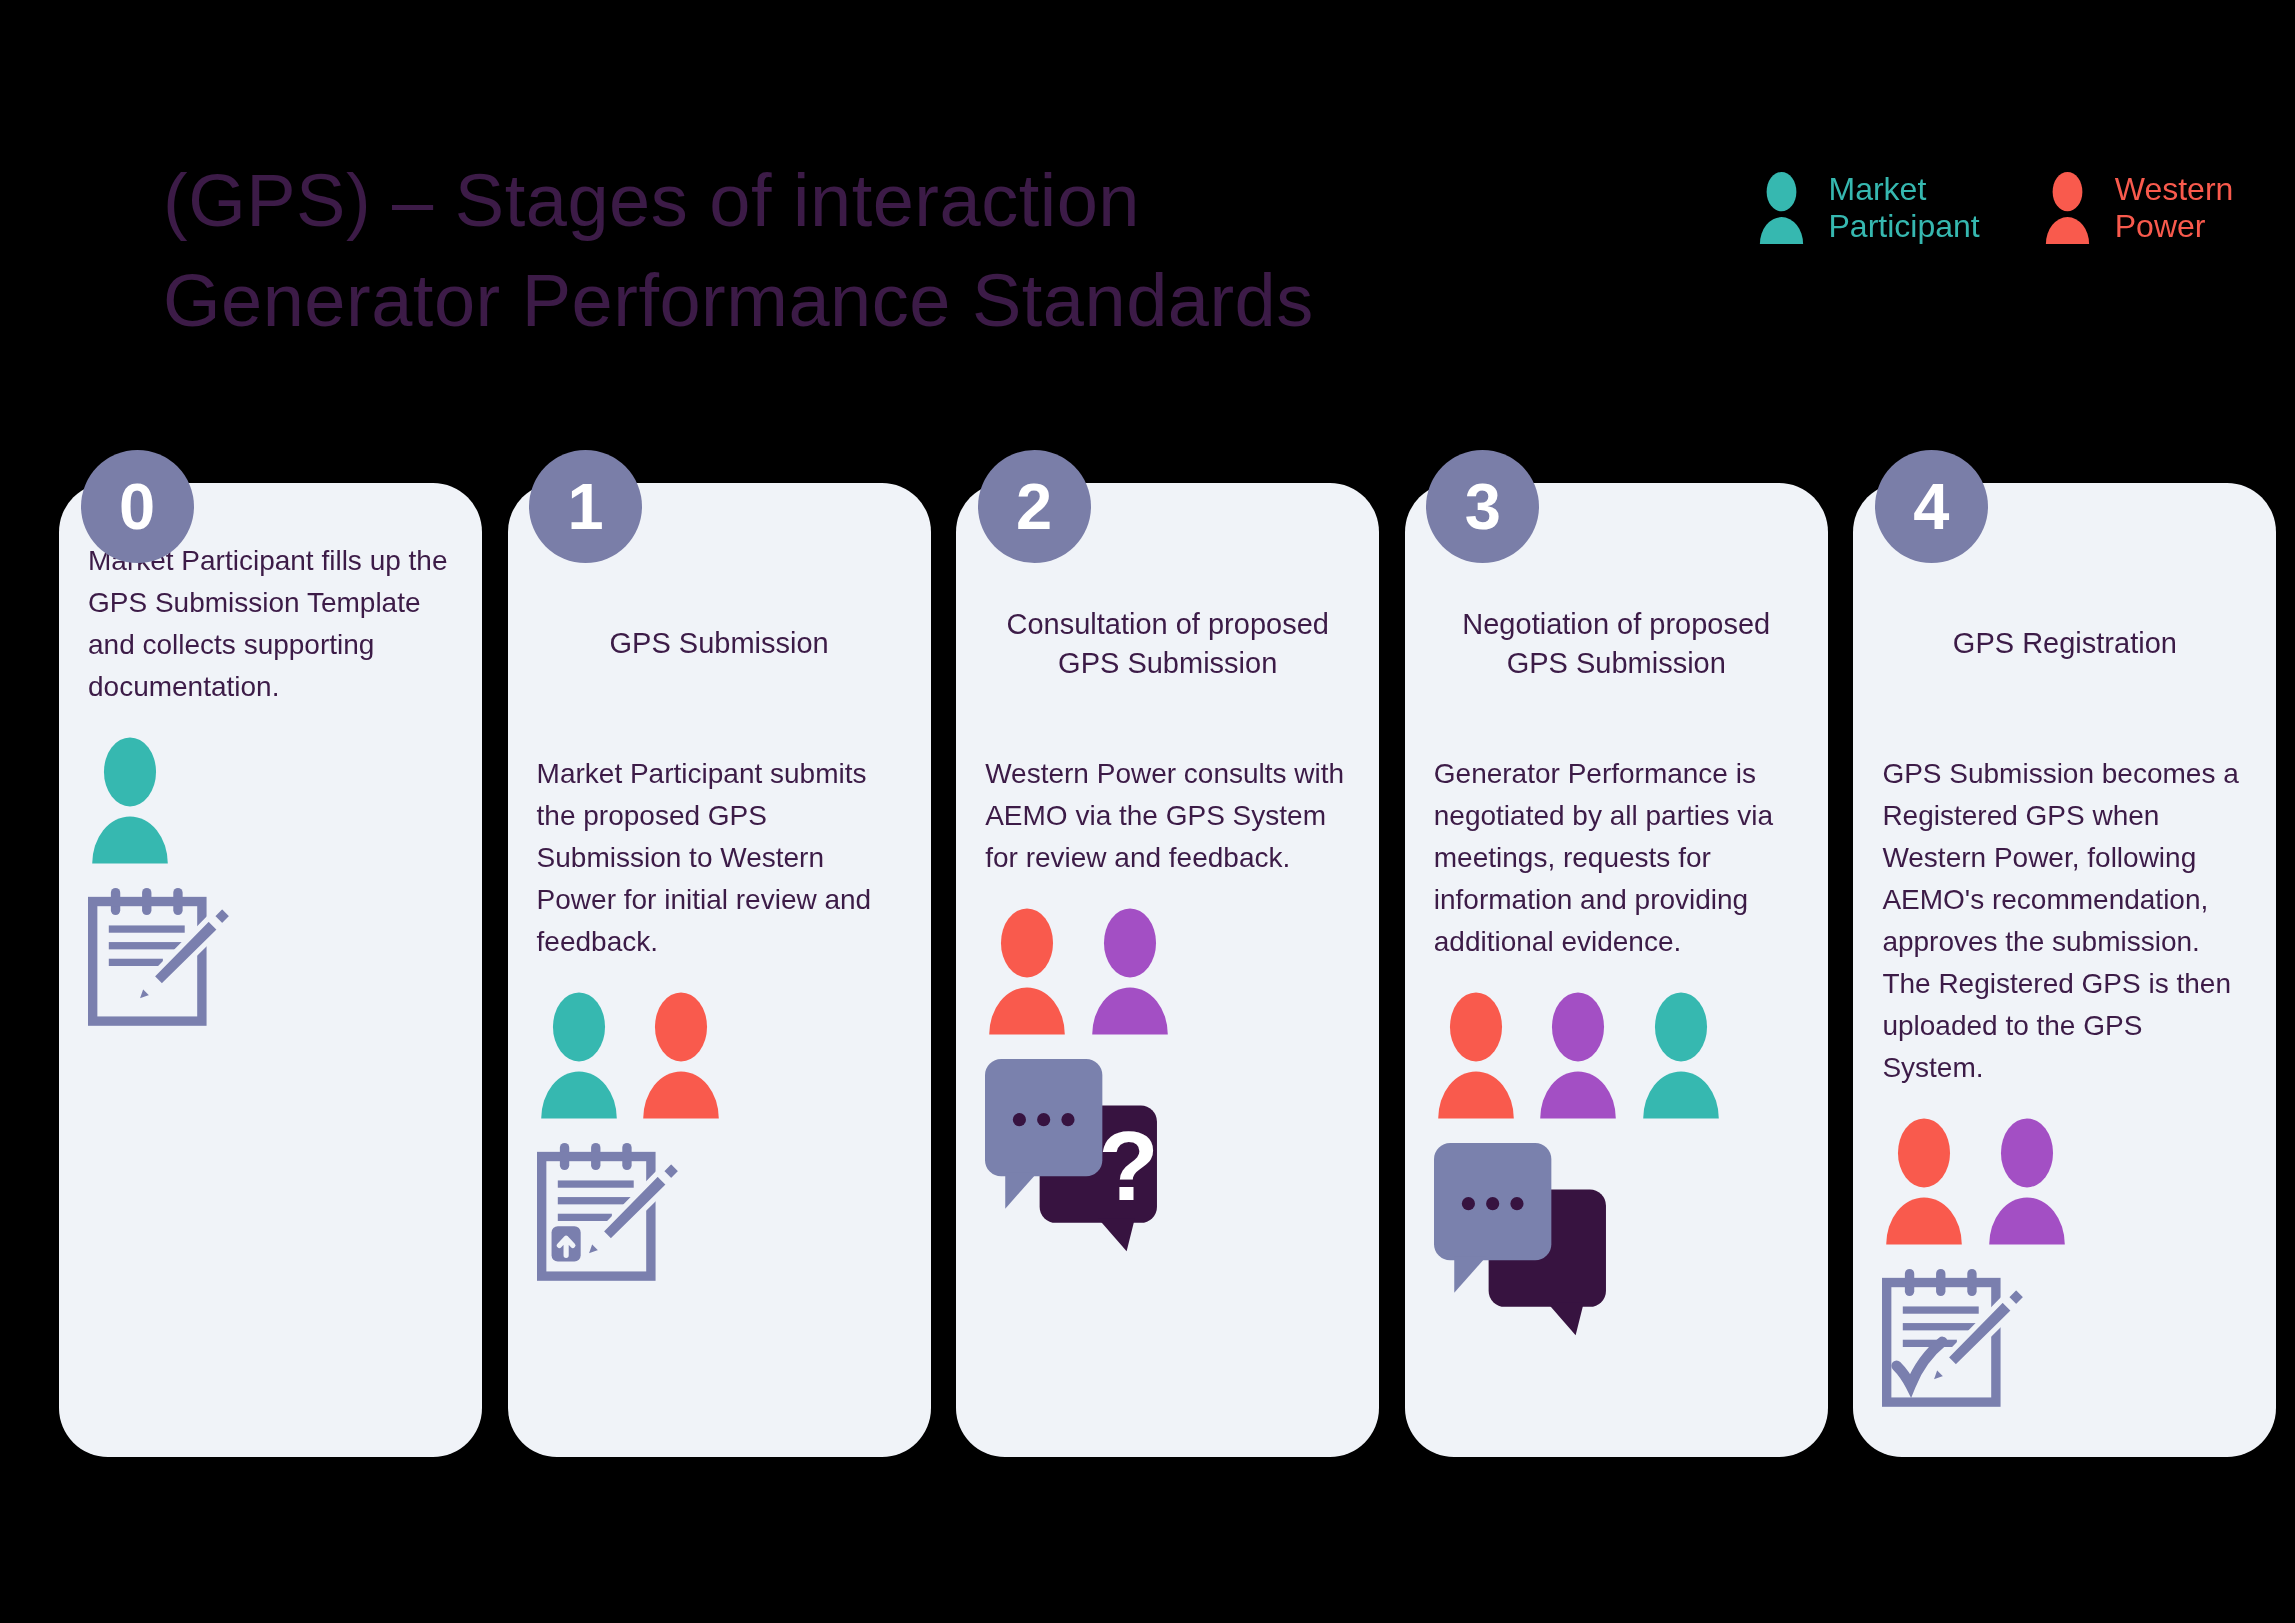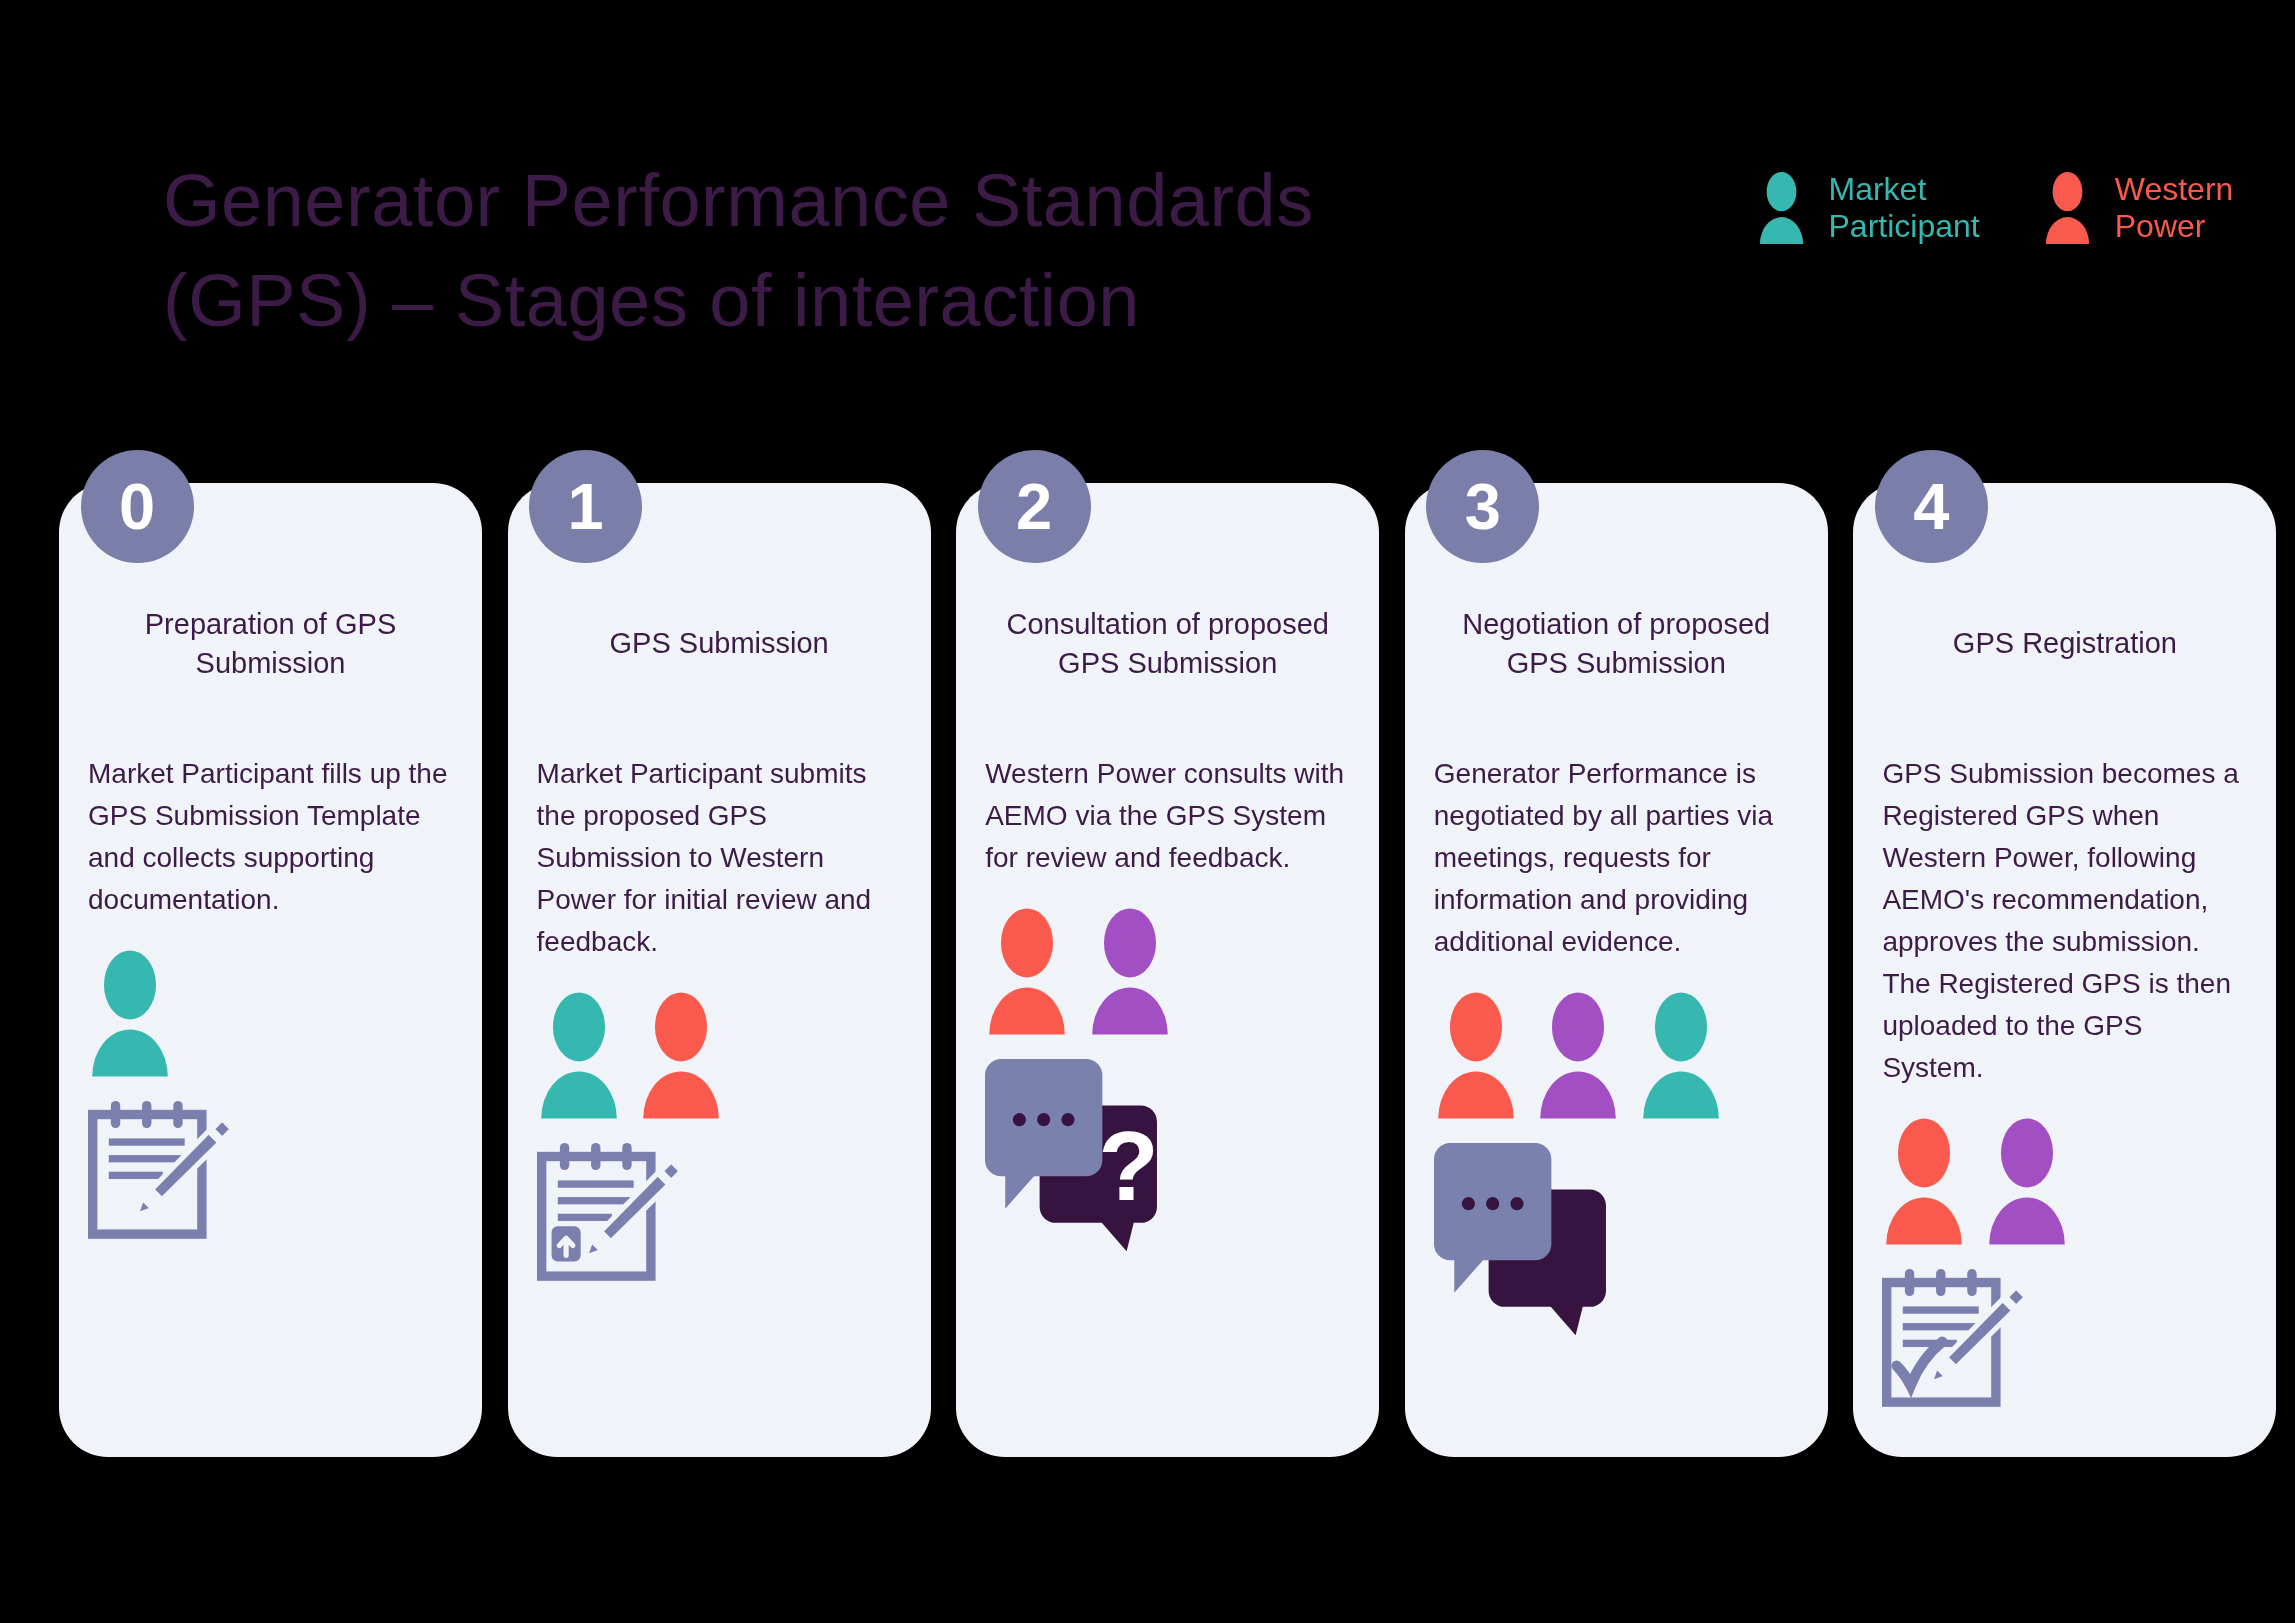"Generator Performance Standards" div { order: before "(GPS) – Stages of interaction" -> after "(GPS) – Stages of interaction" }
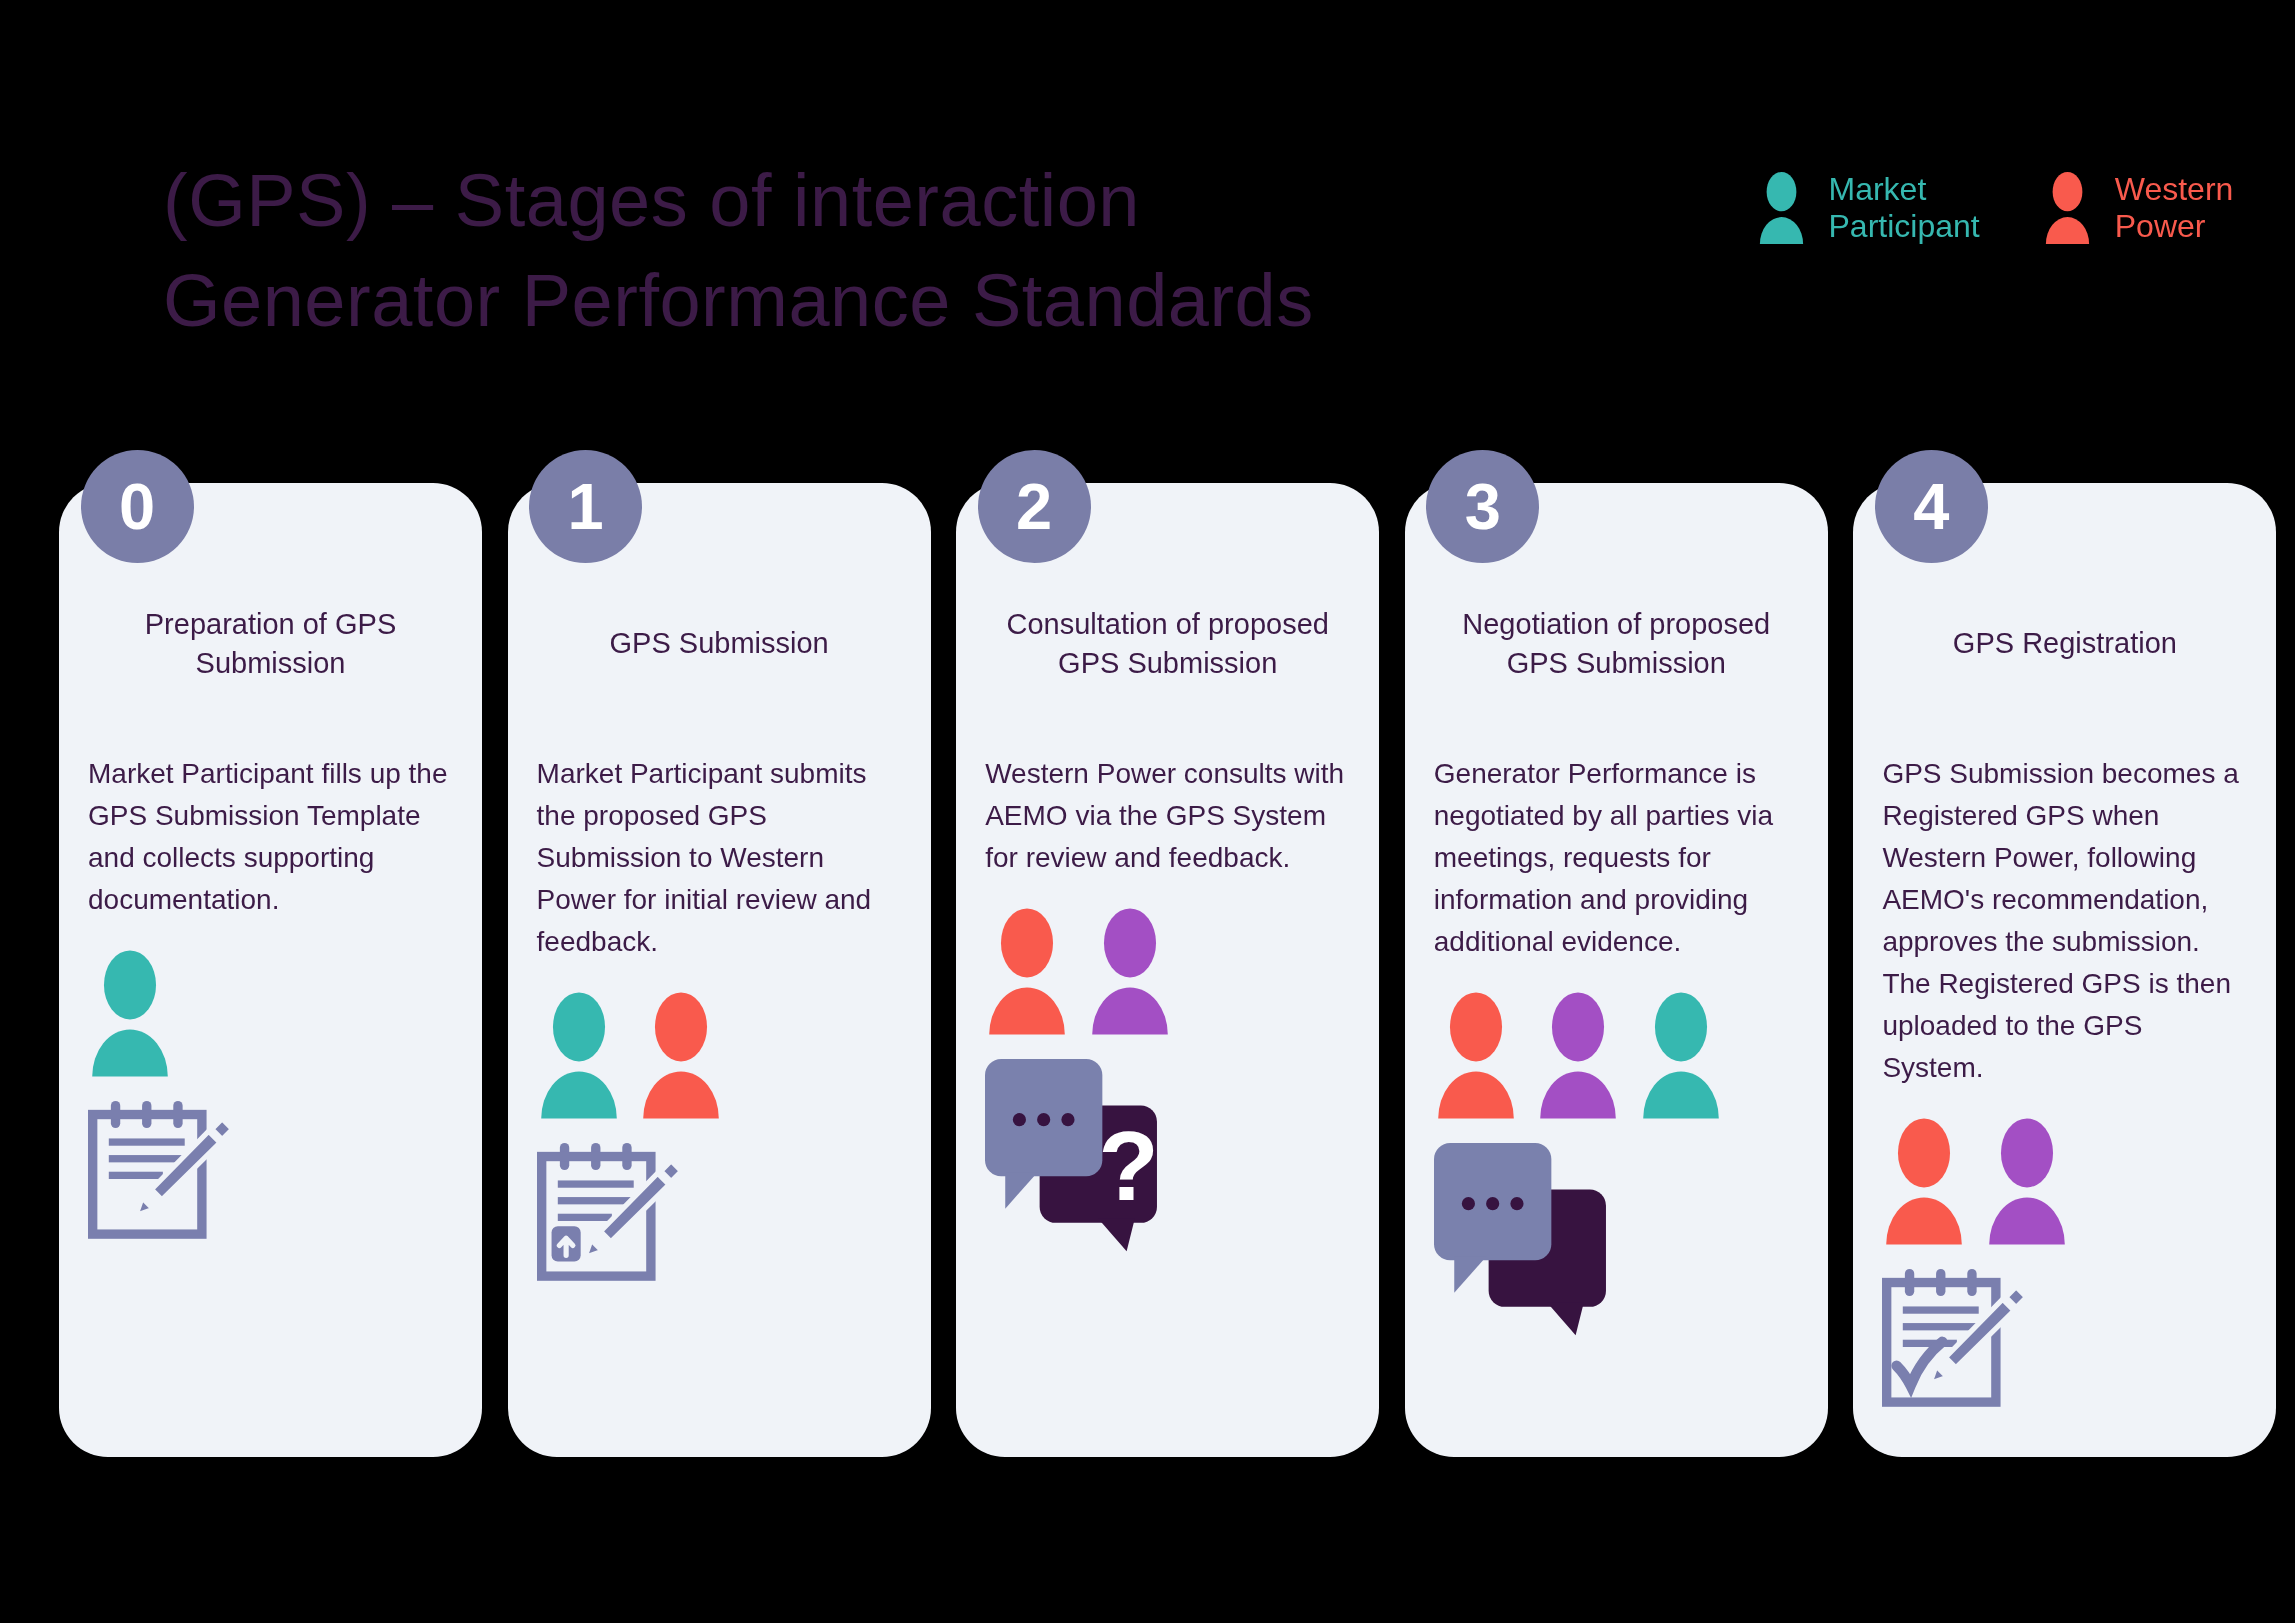"Preparation of GPS Submission" div.card-title { html: <div>Preparation of GPS Submission</div> -> none }
